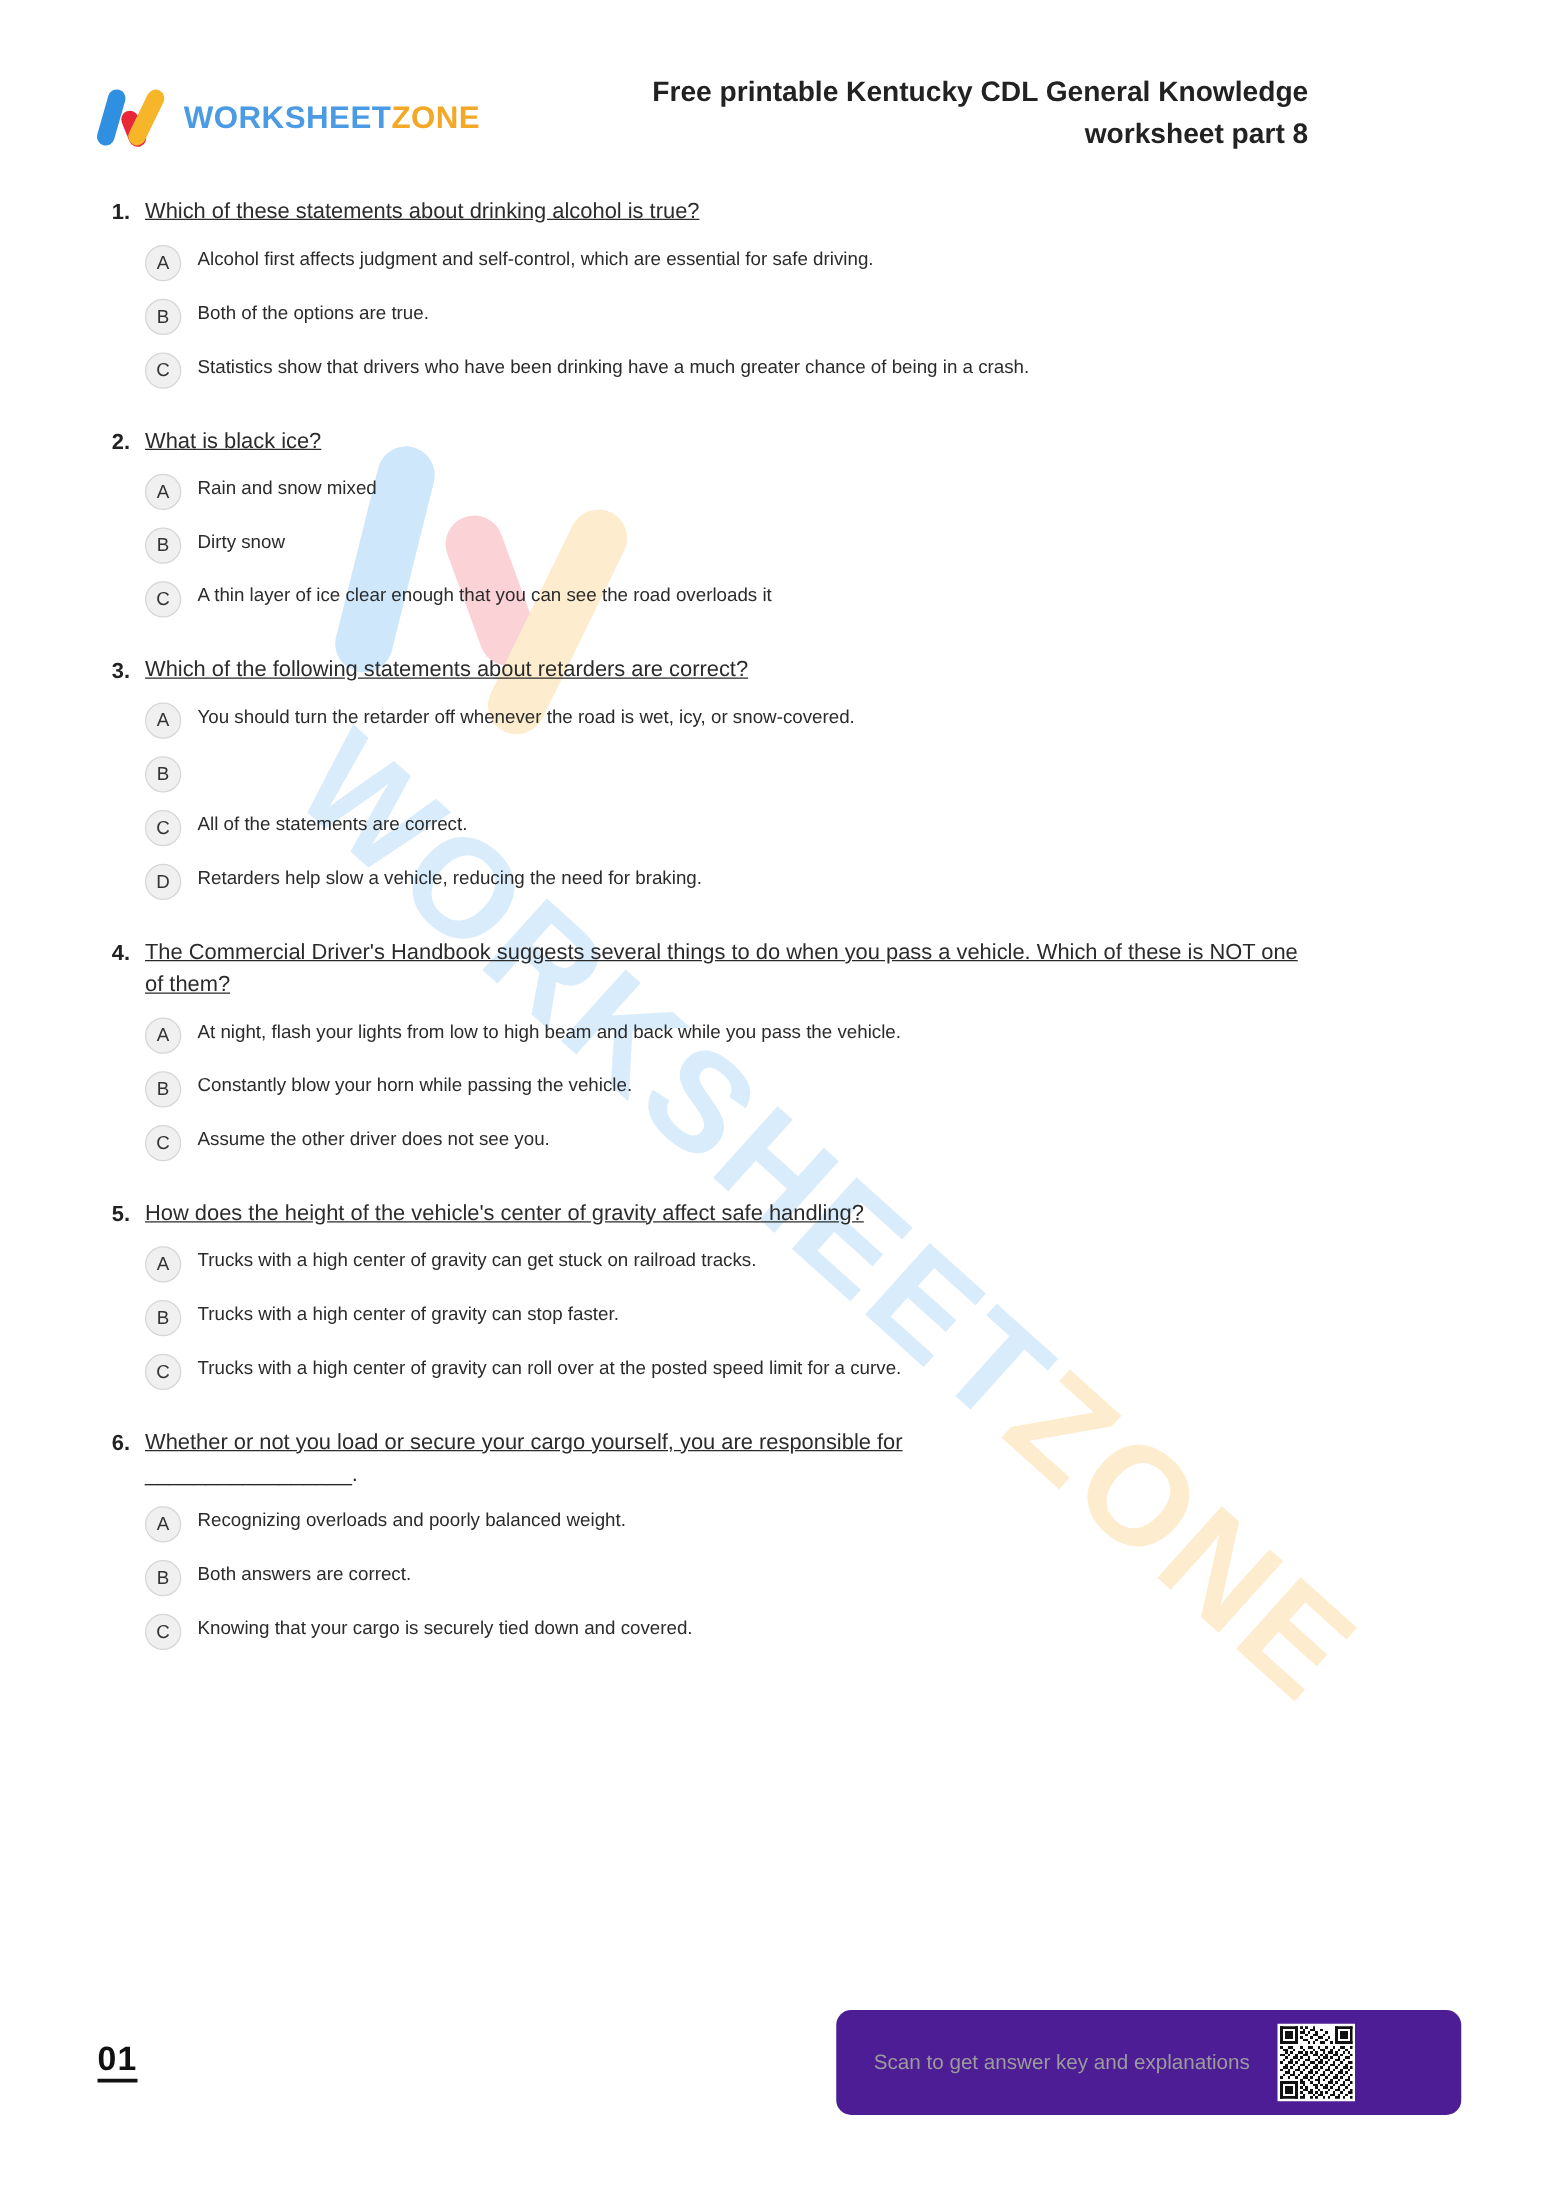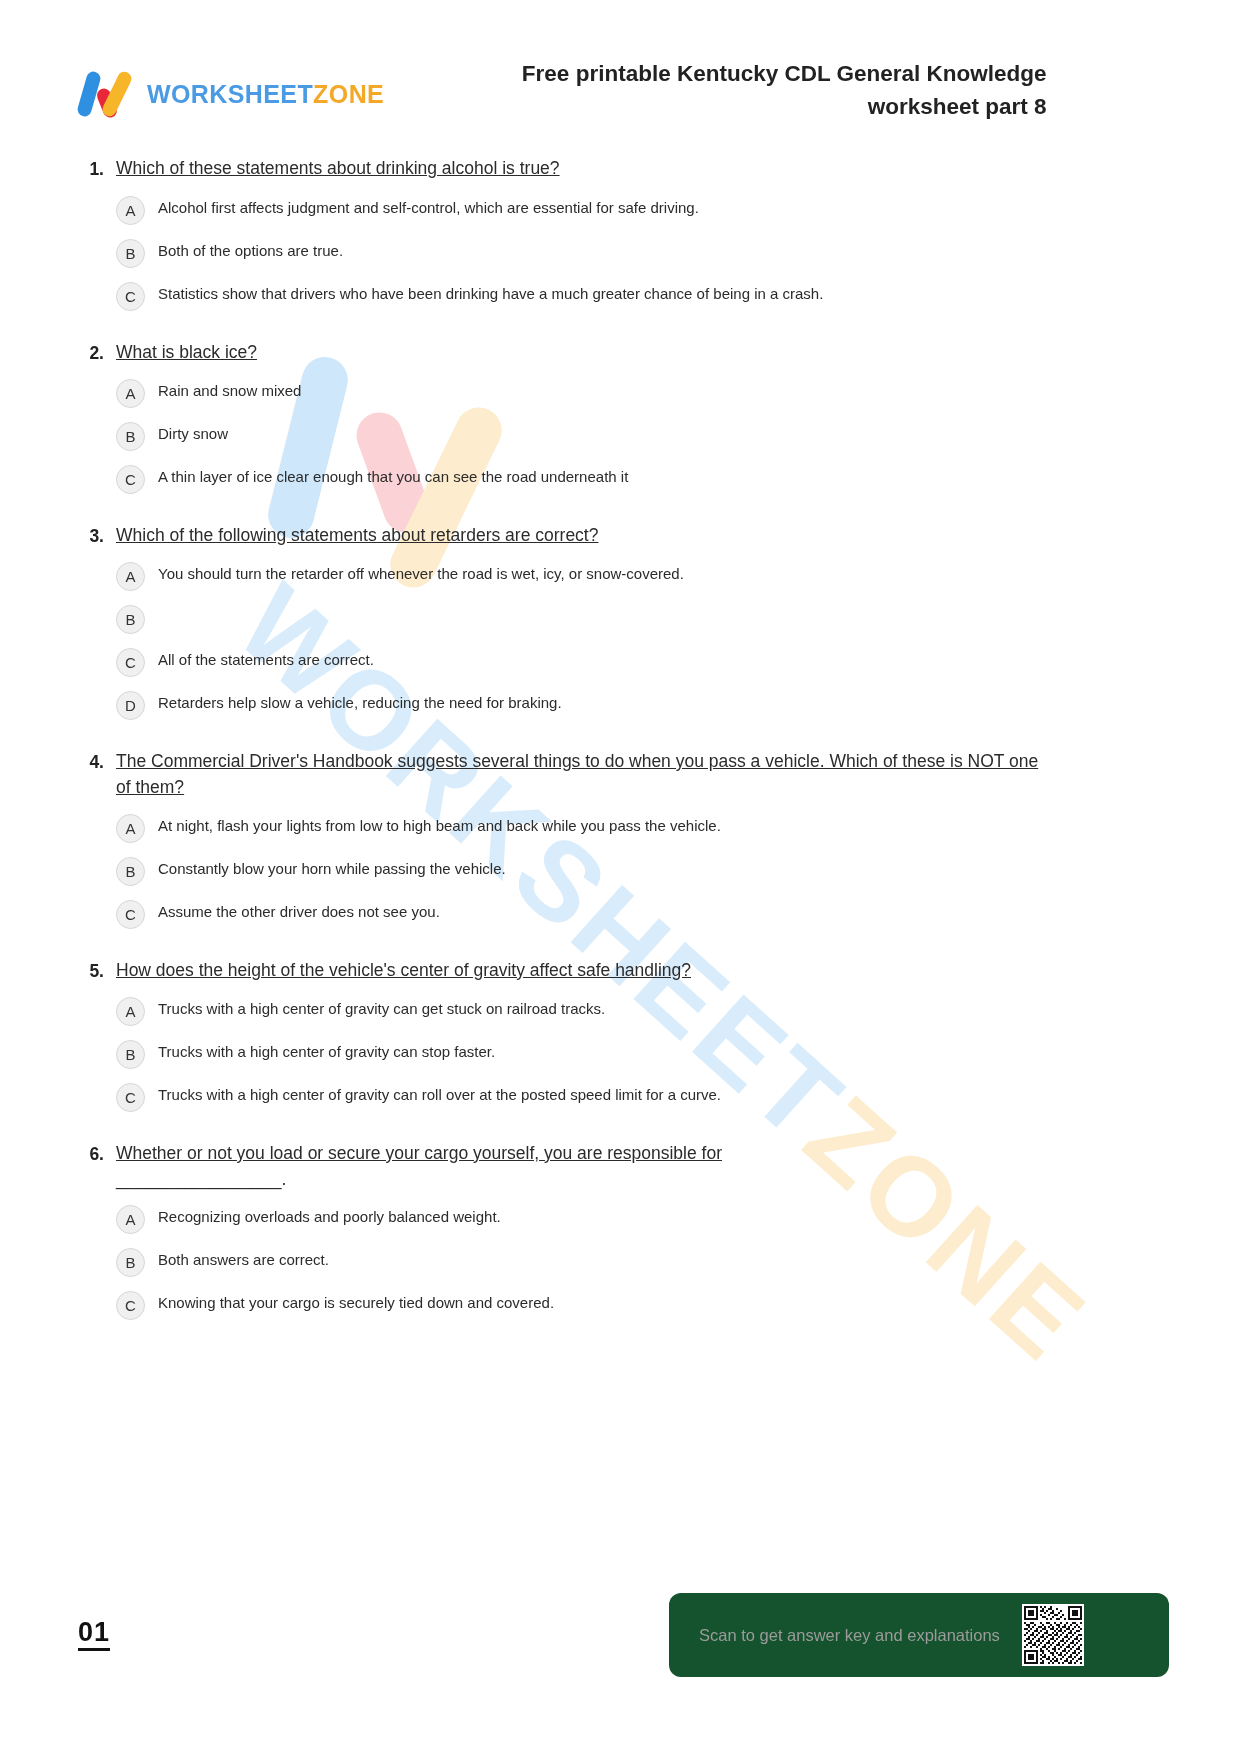"A thin layer of ice" div.opt-text { text: underneath -> overloads }
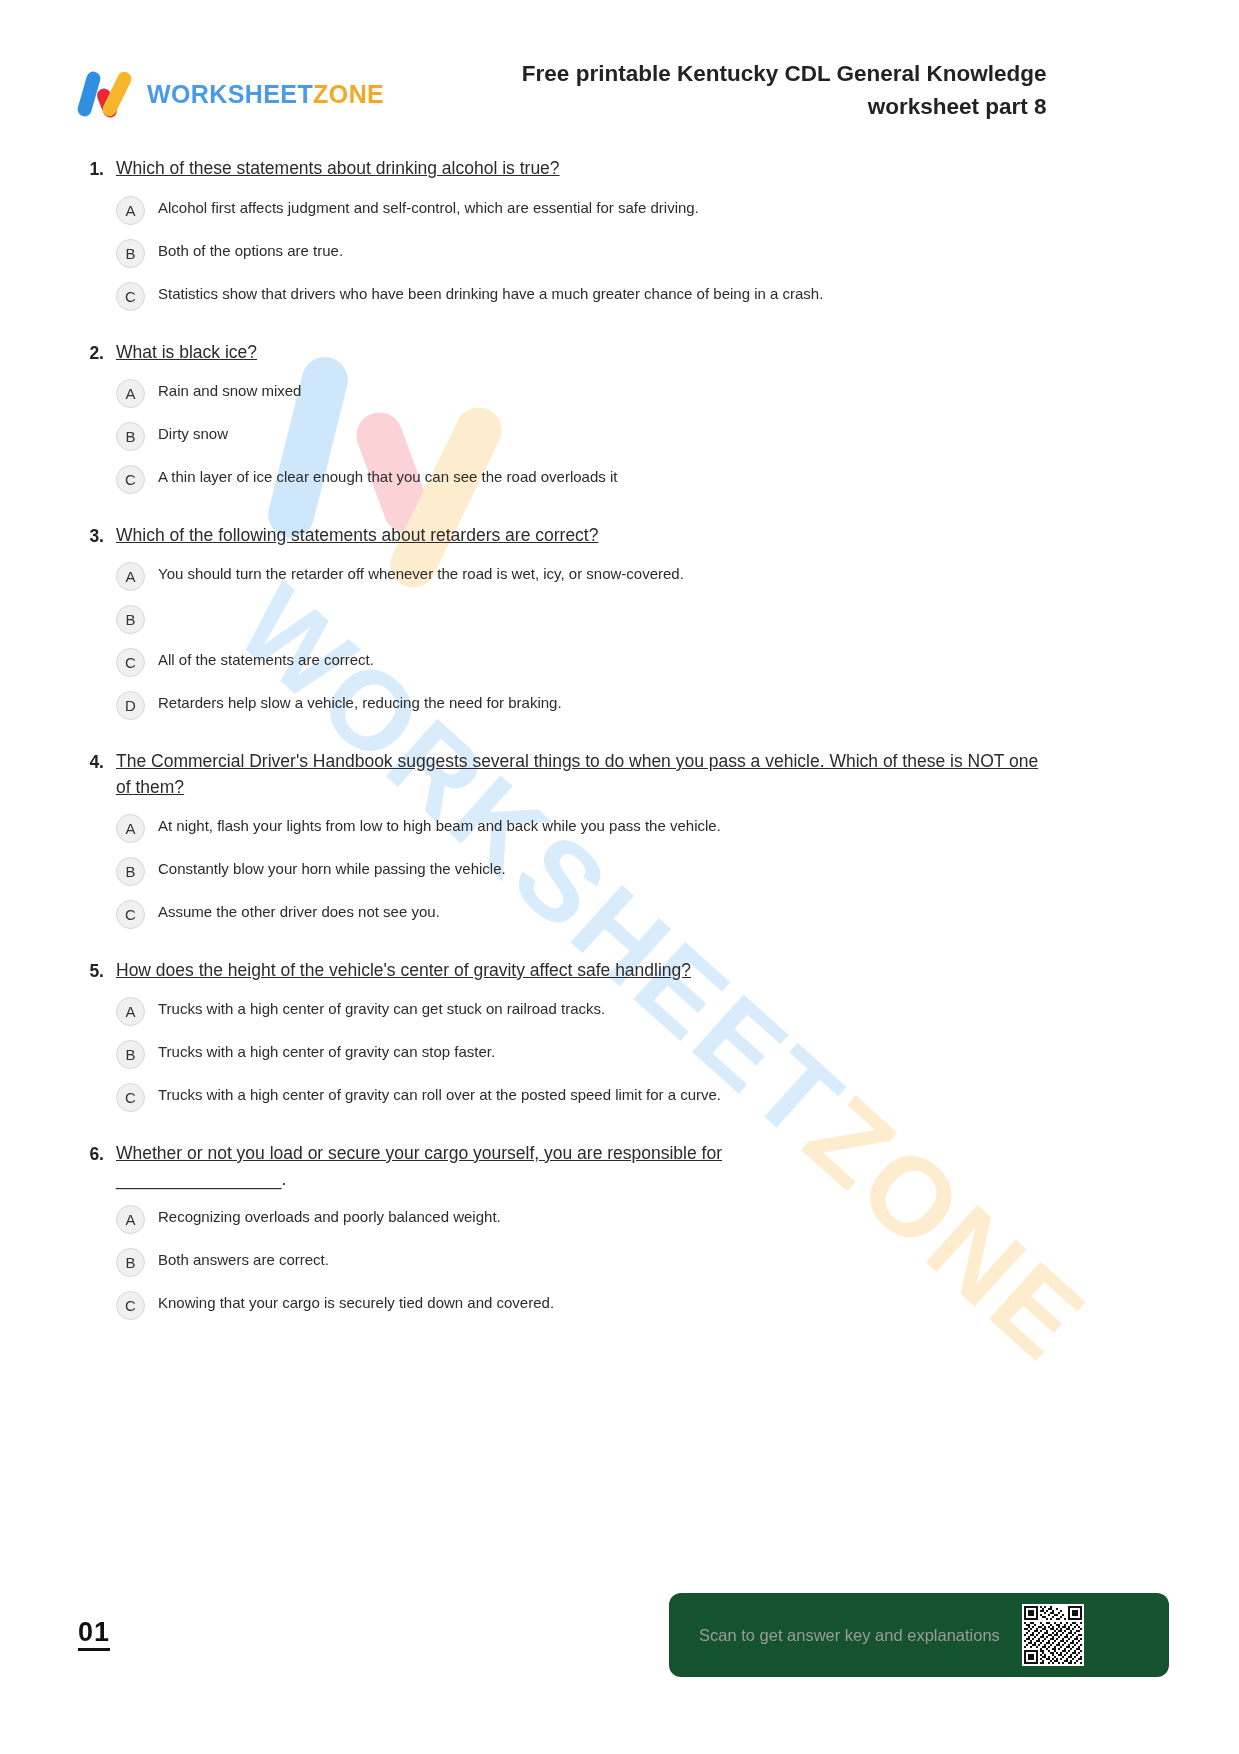"01" .footer { bottom: 77px -> 62px }
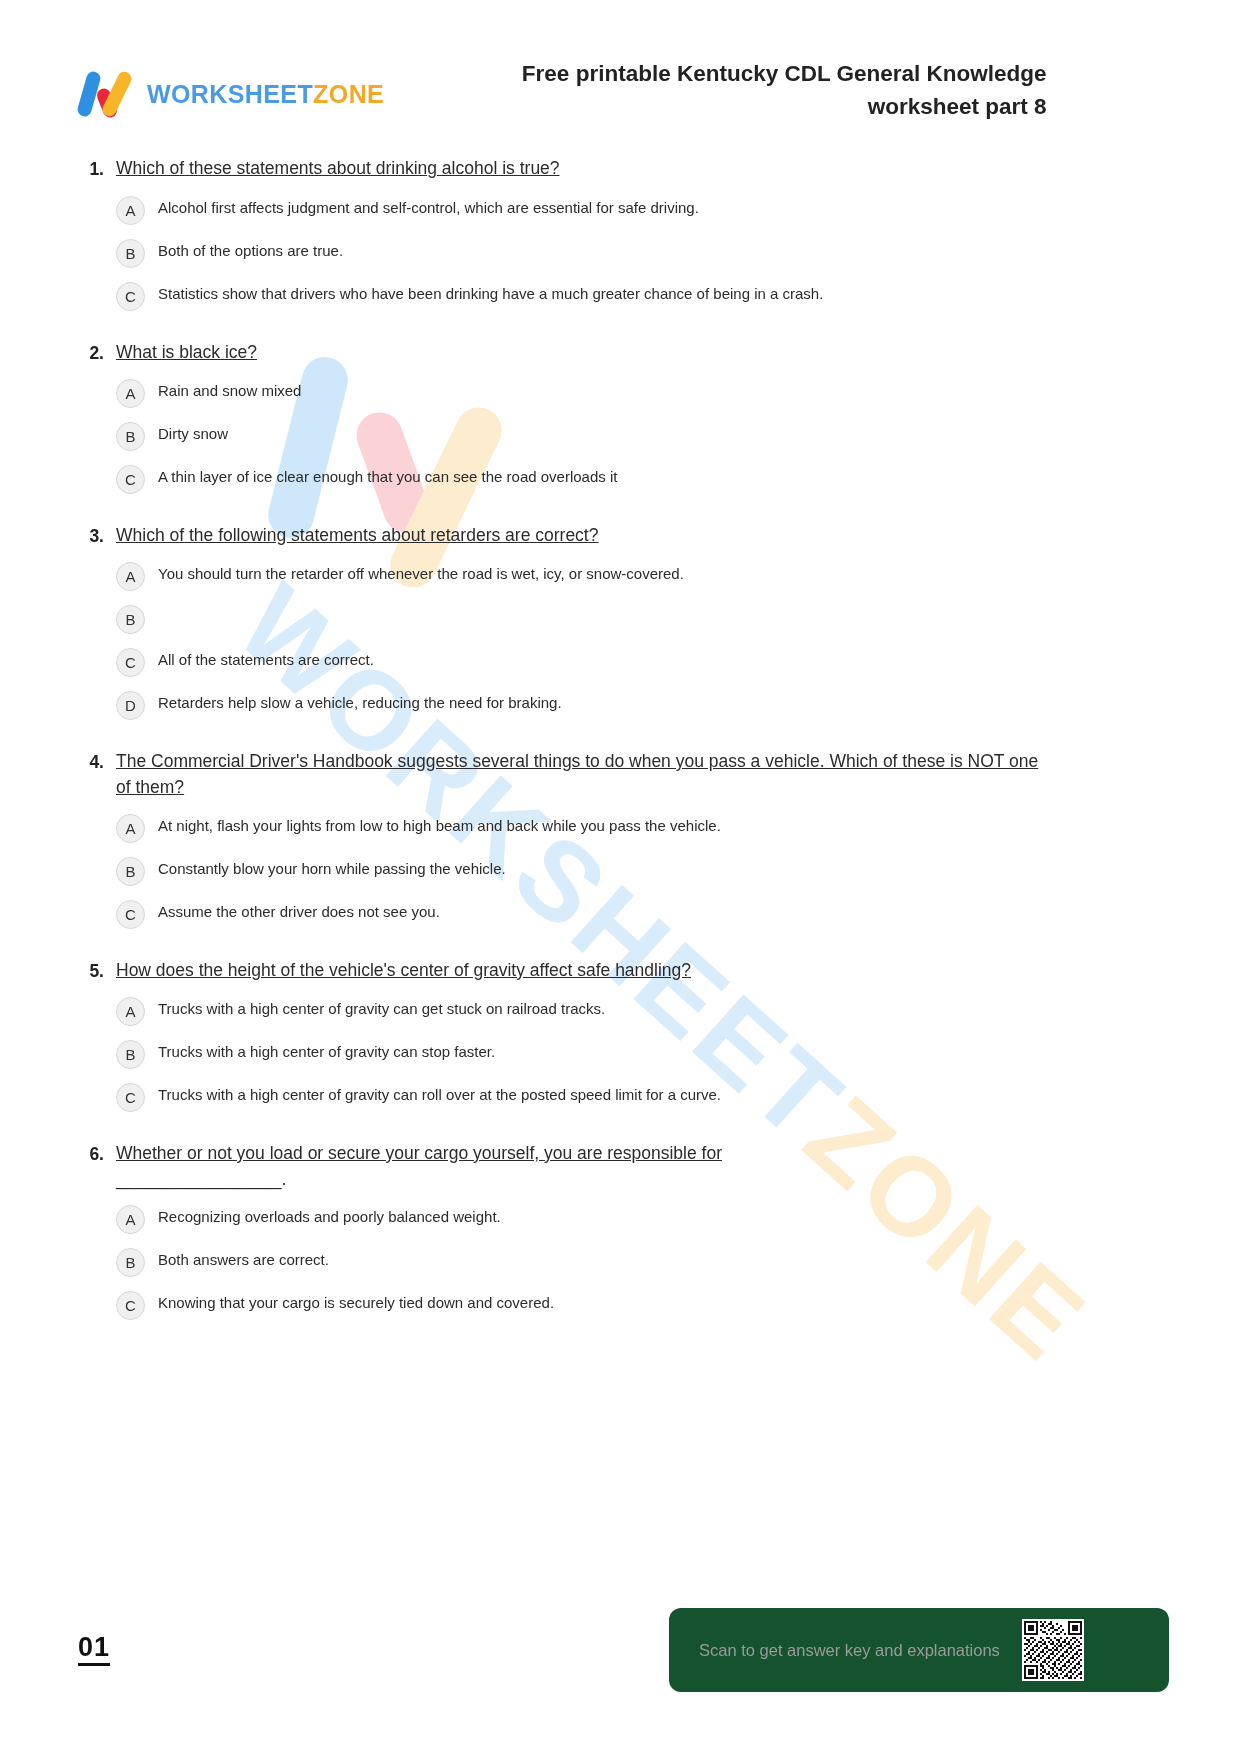"Scan to get answer key" .scan-box { background: #14532d -> #4c1d95 }
